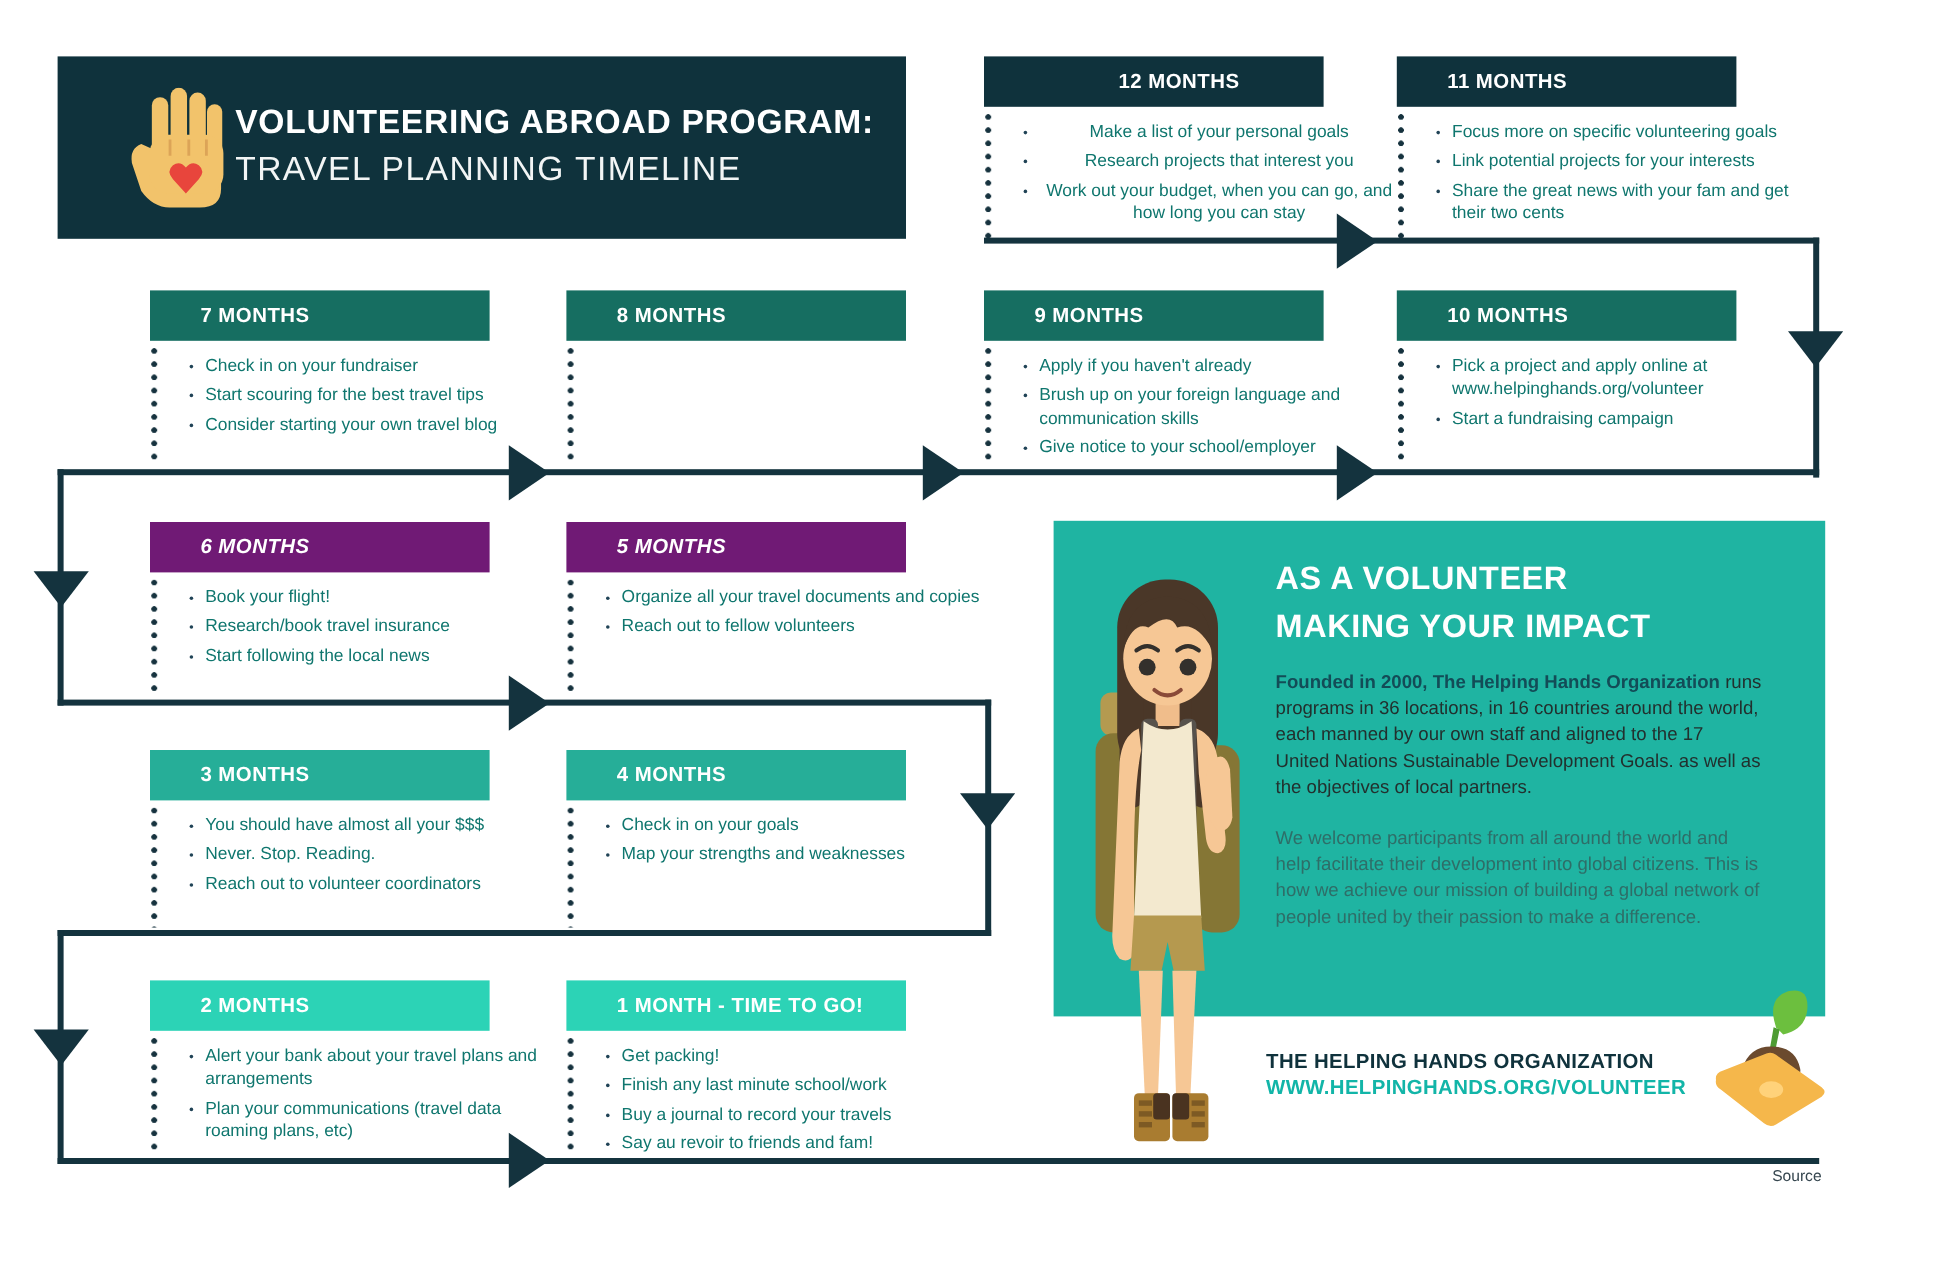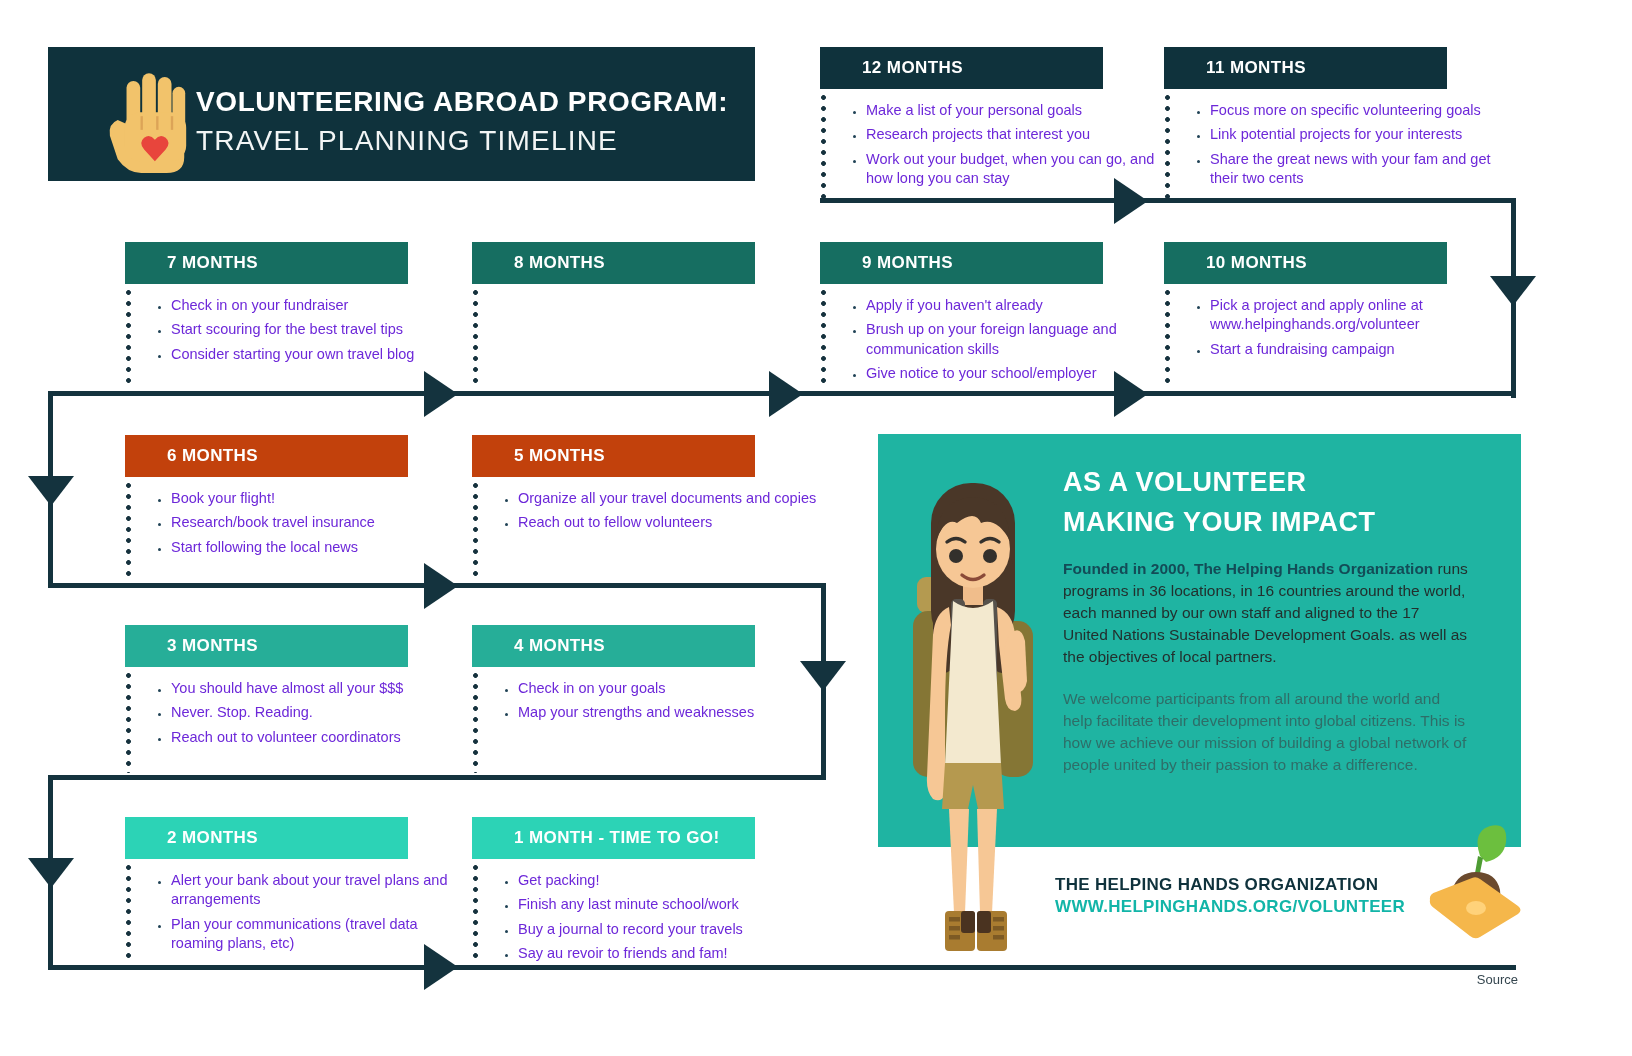"12 MONTHS" div.card { text-align: none -> center }
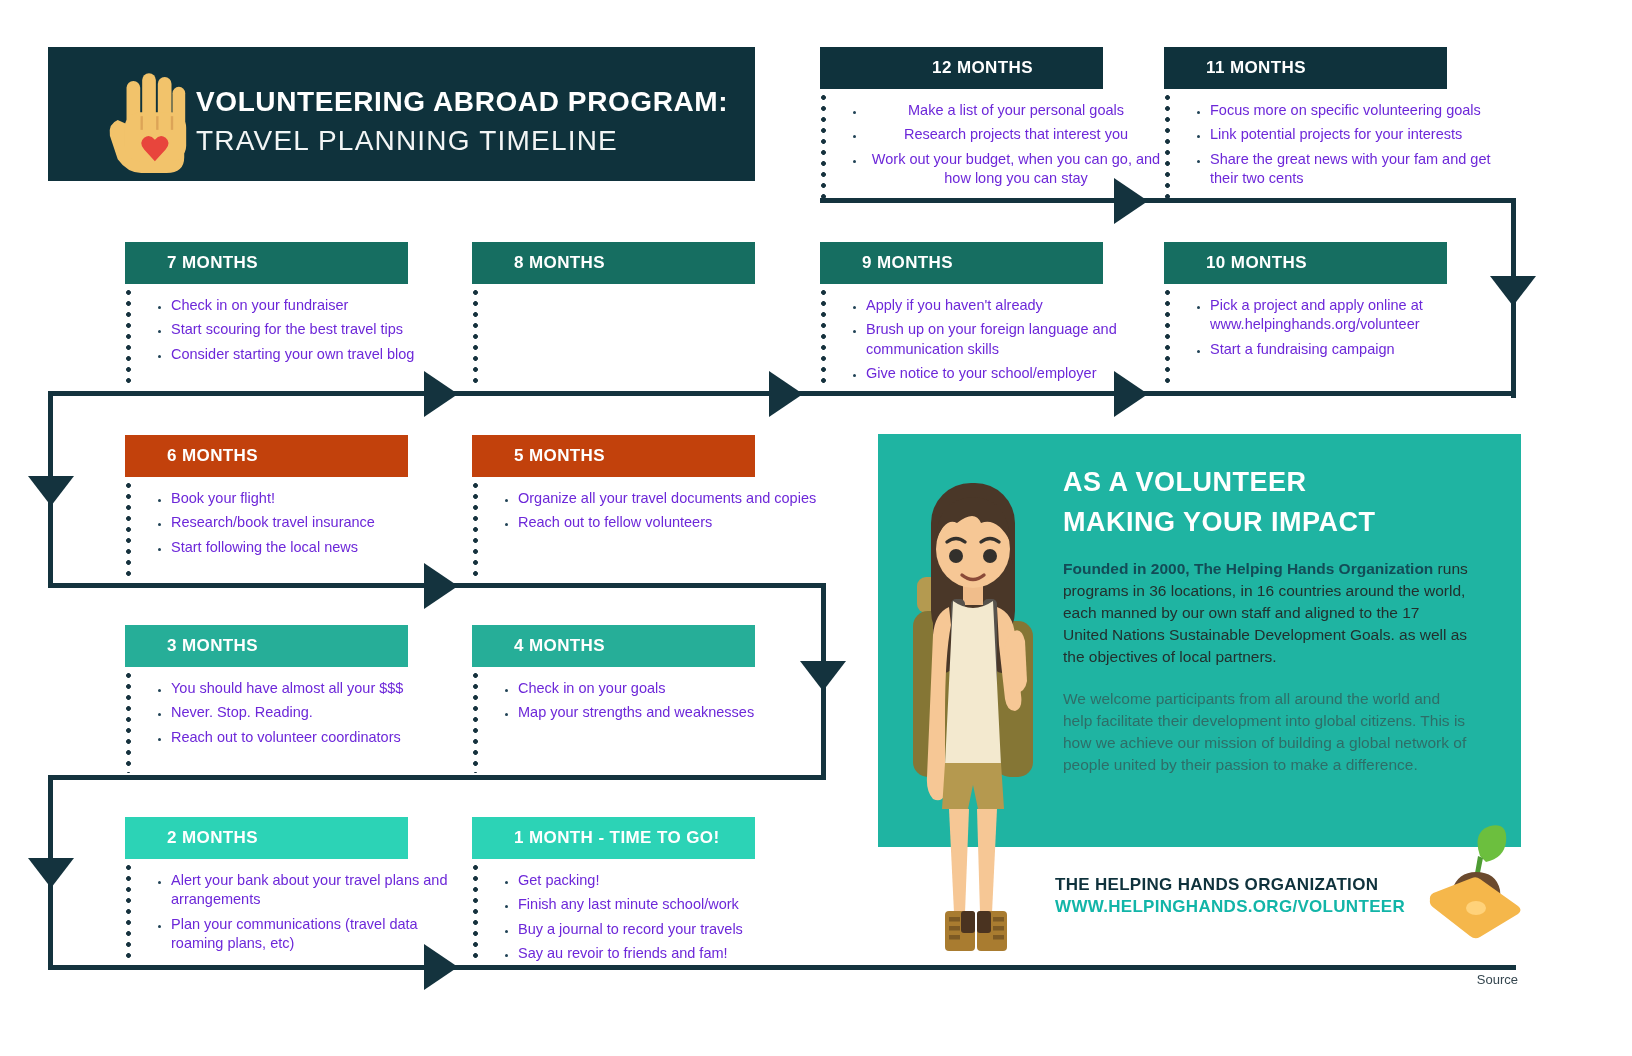"VOLUNTEERING ABROAD PROGRAM:" .title-block { height: 134px -> 152px }
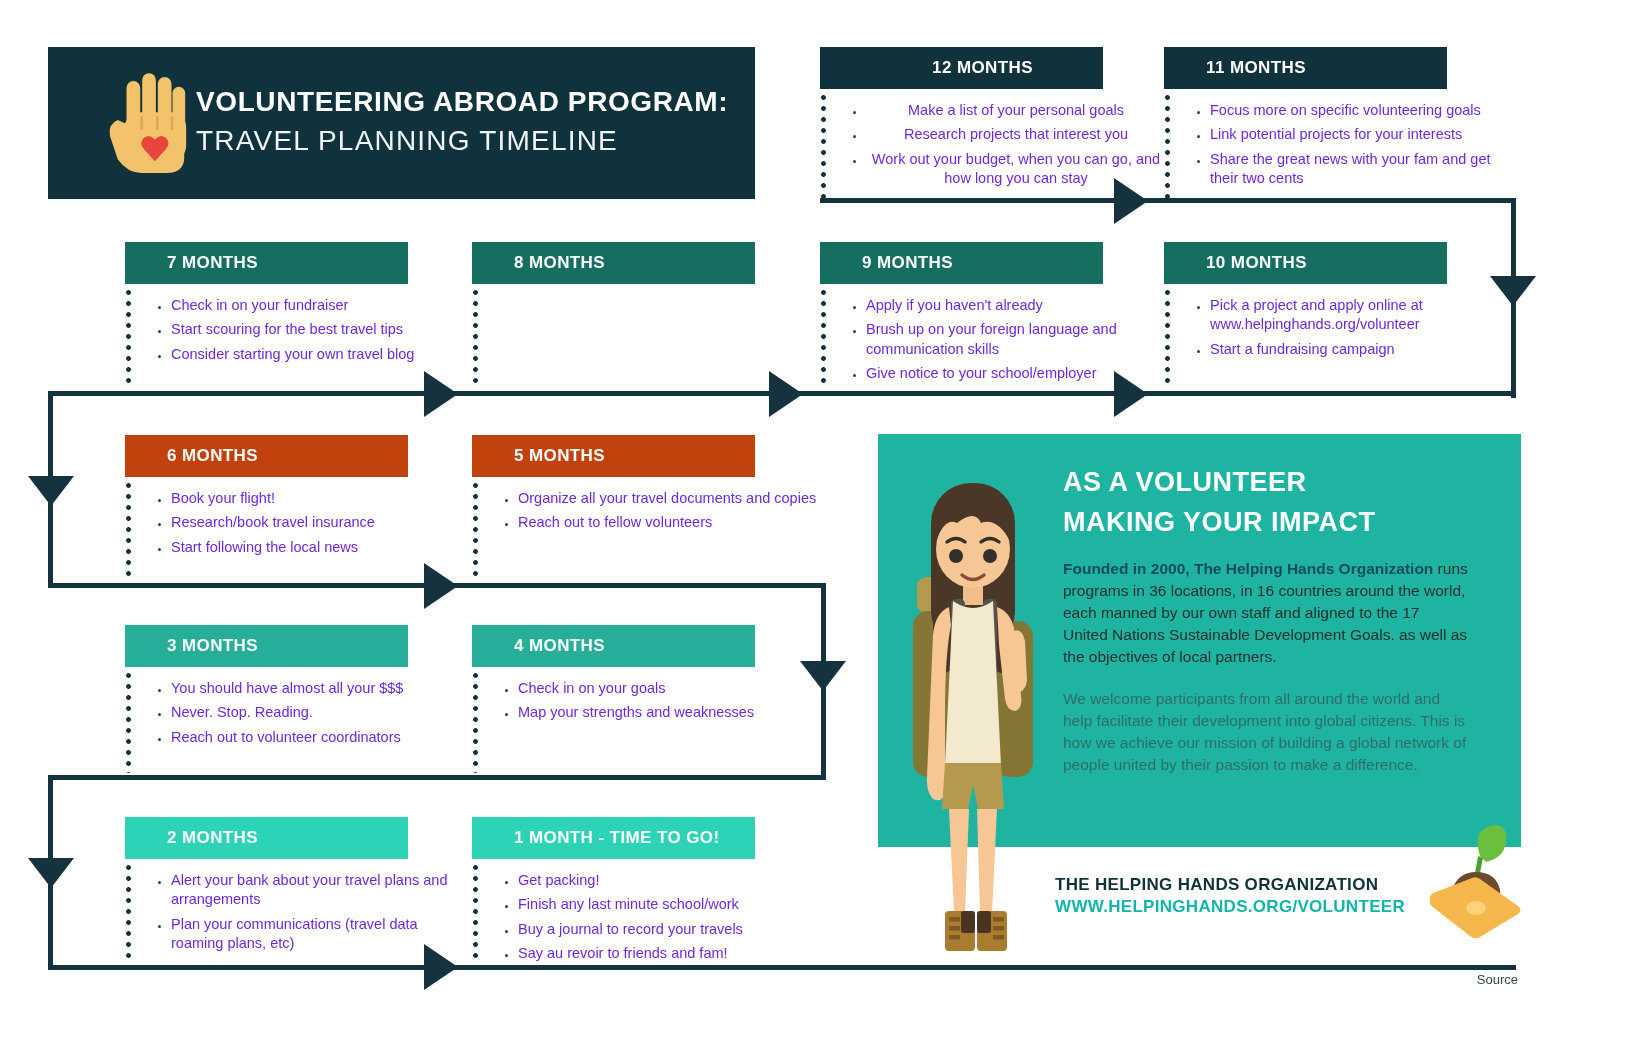"Make a list of your" ul.list li { color: #6d28d9 -> #0f766e }
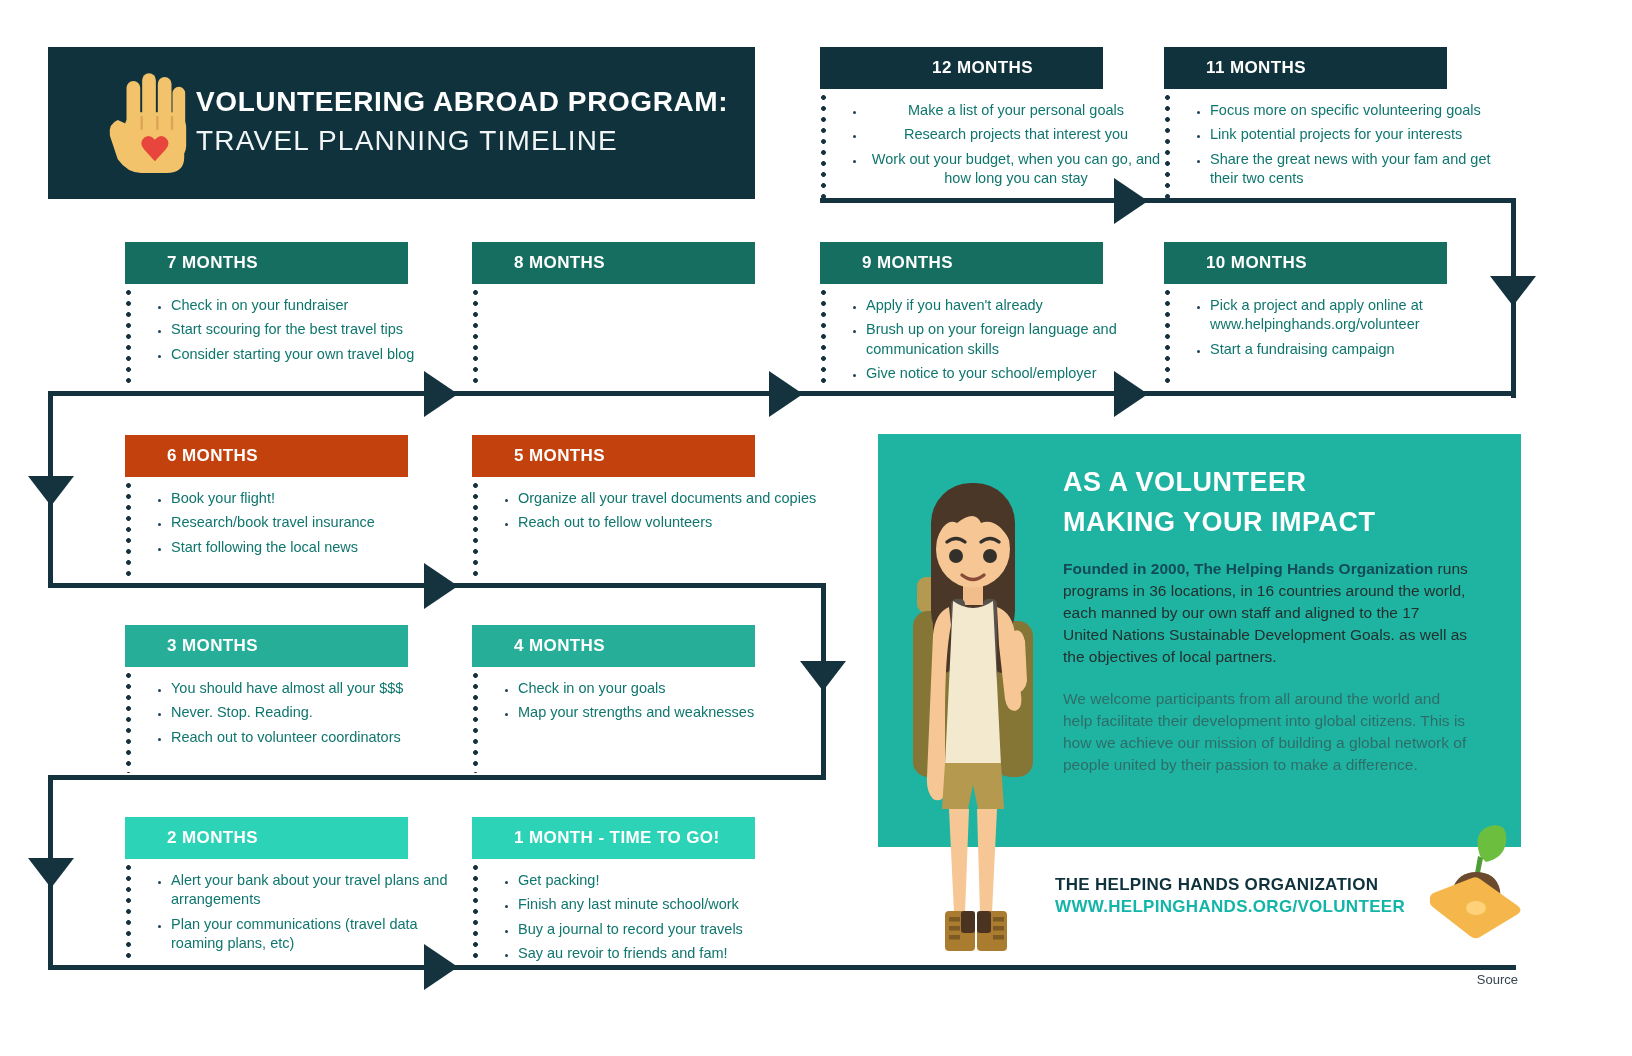"6 MONTHS" .g2 .hdr { background: #c2410c -> #701a75; font-style: none -> italic }
